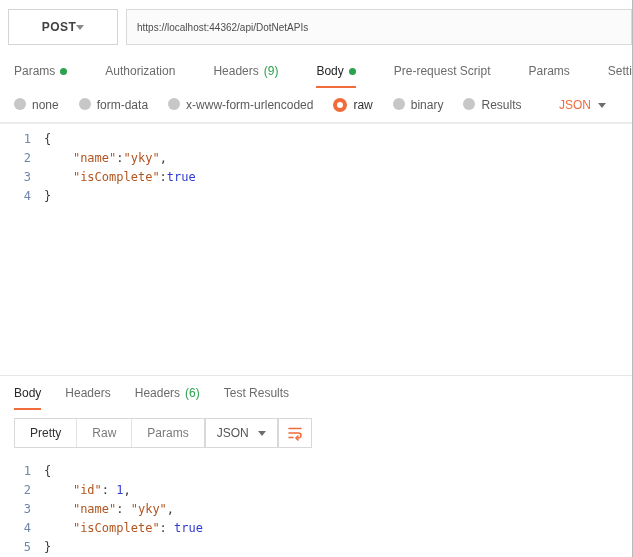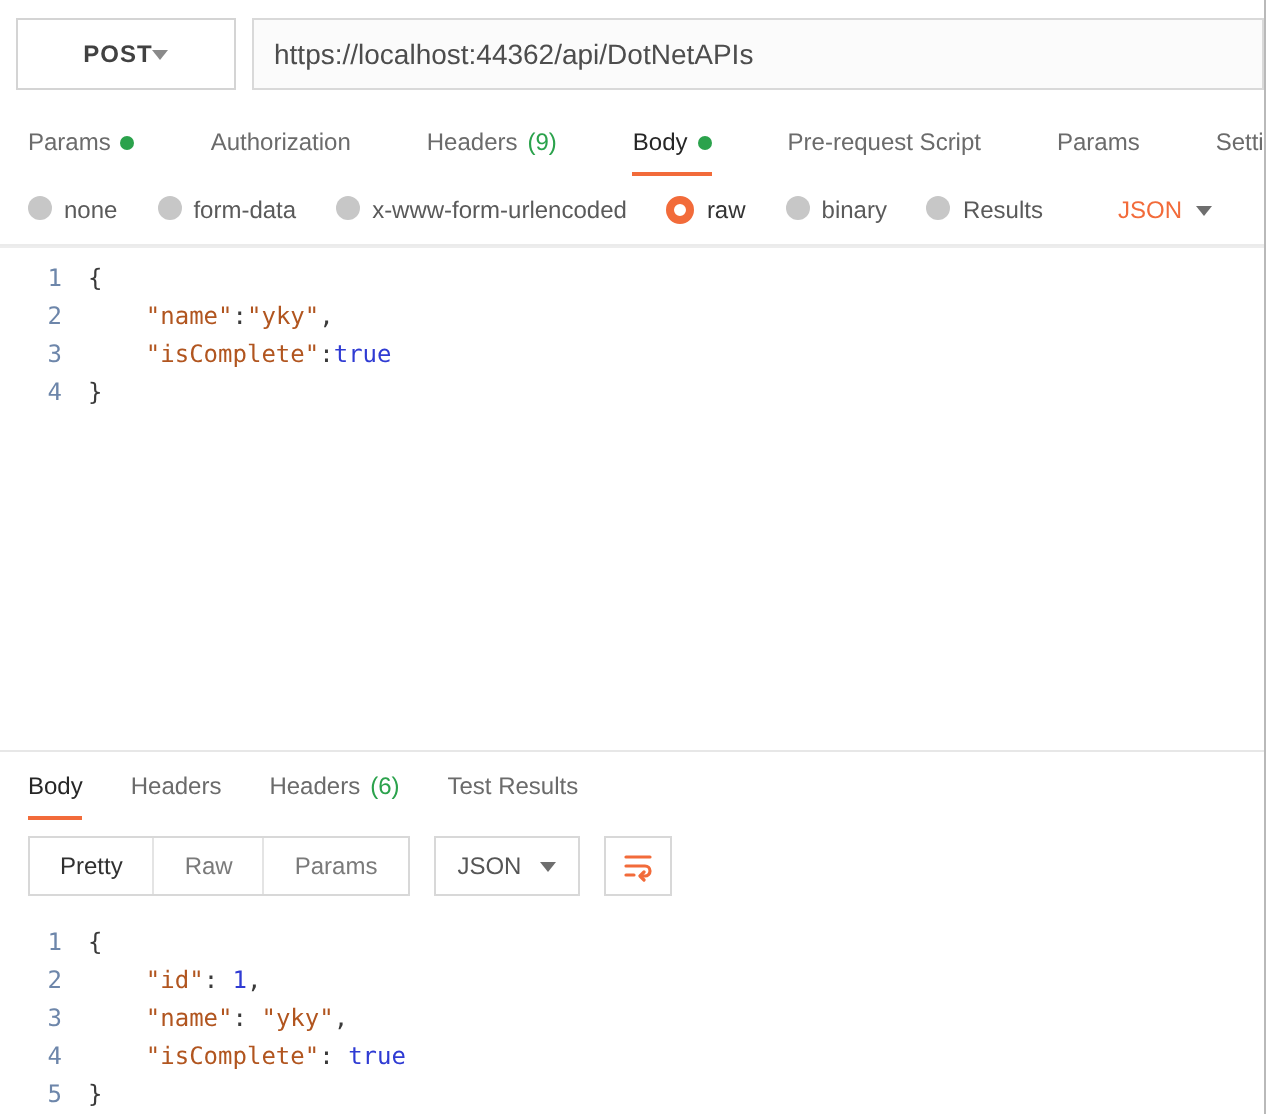"https://localhost:44362/api/DotNetAPIs" .url-input { font-size: 14px -> 10px }
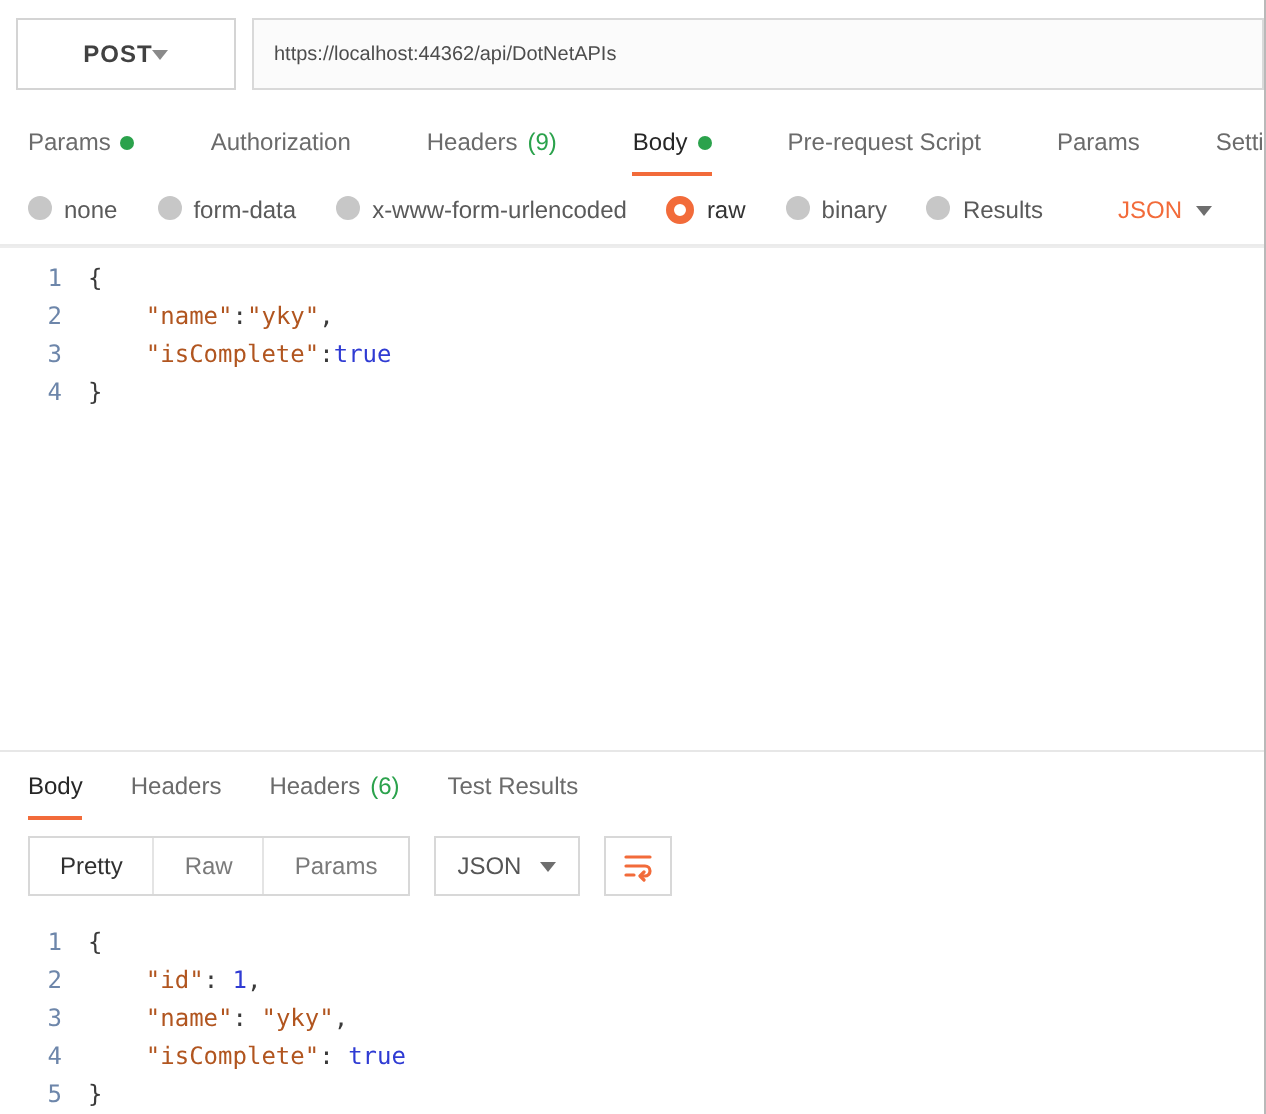"Pretty" .resp-toolbar { gap: 12px -> none }
